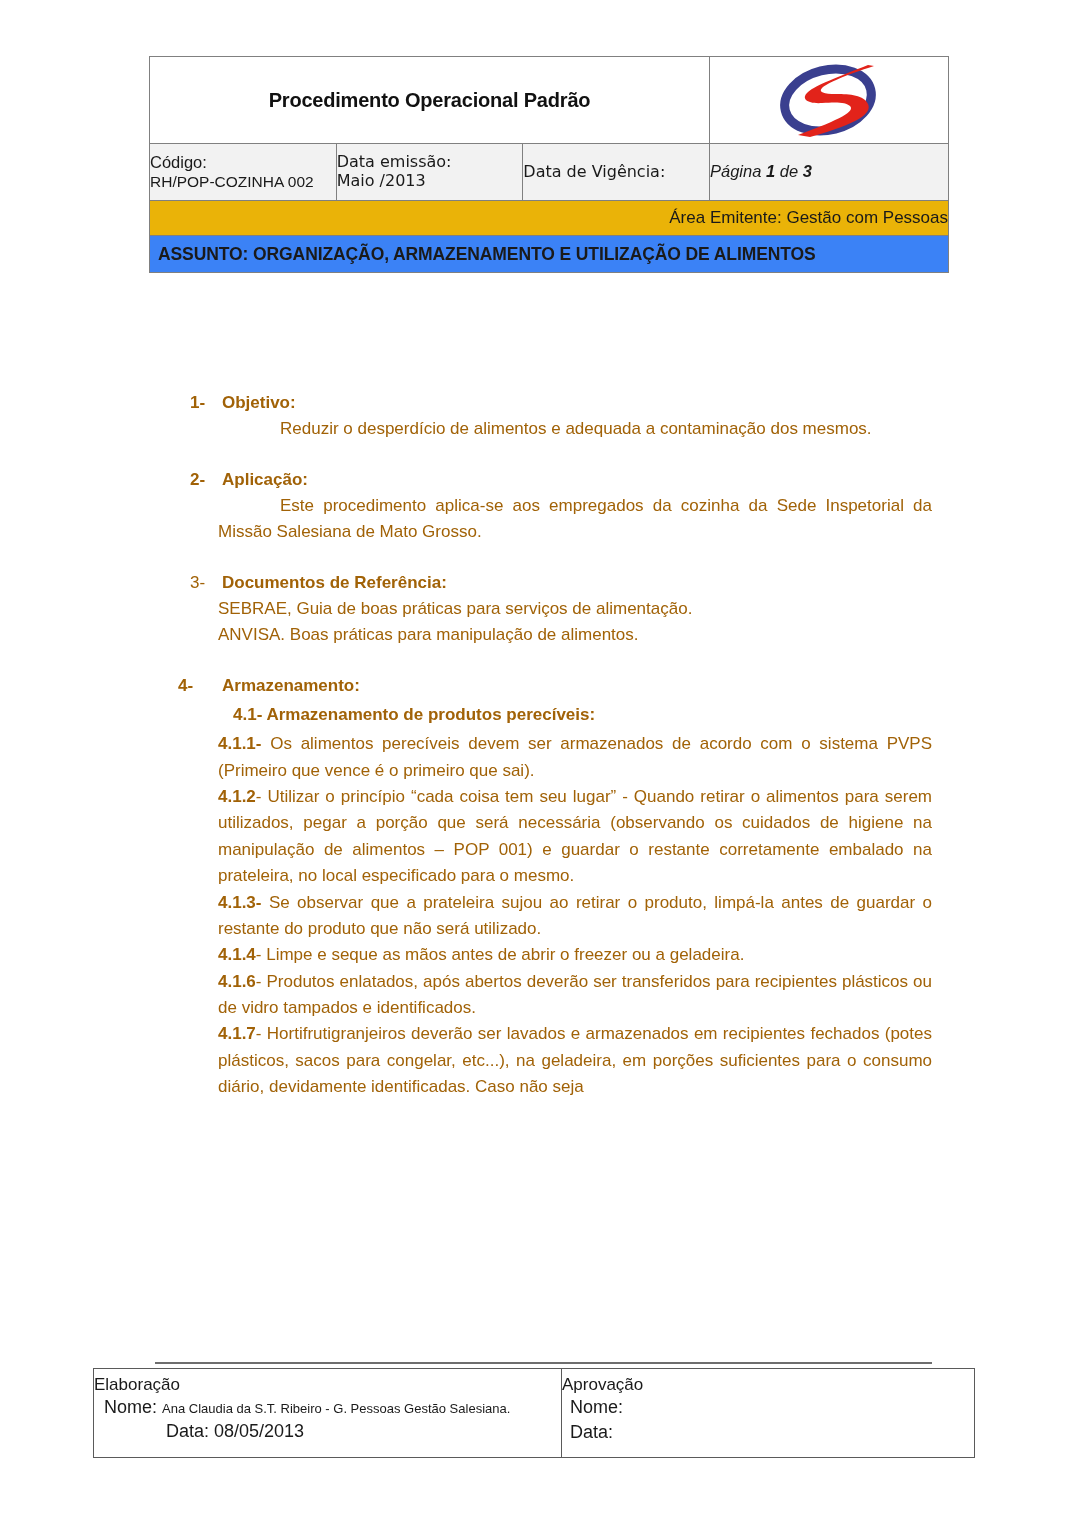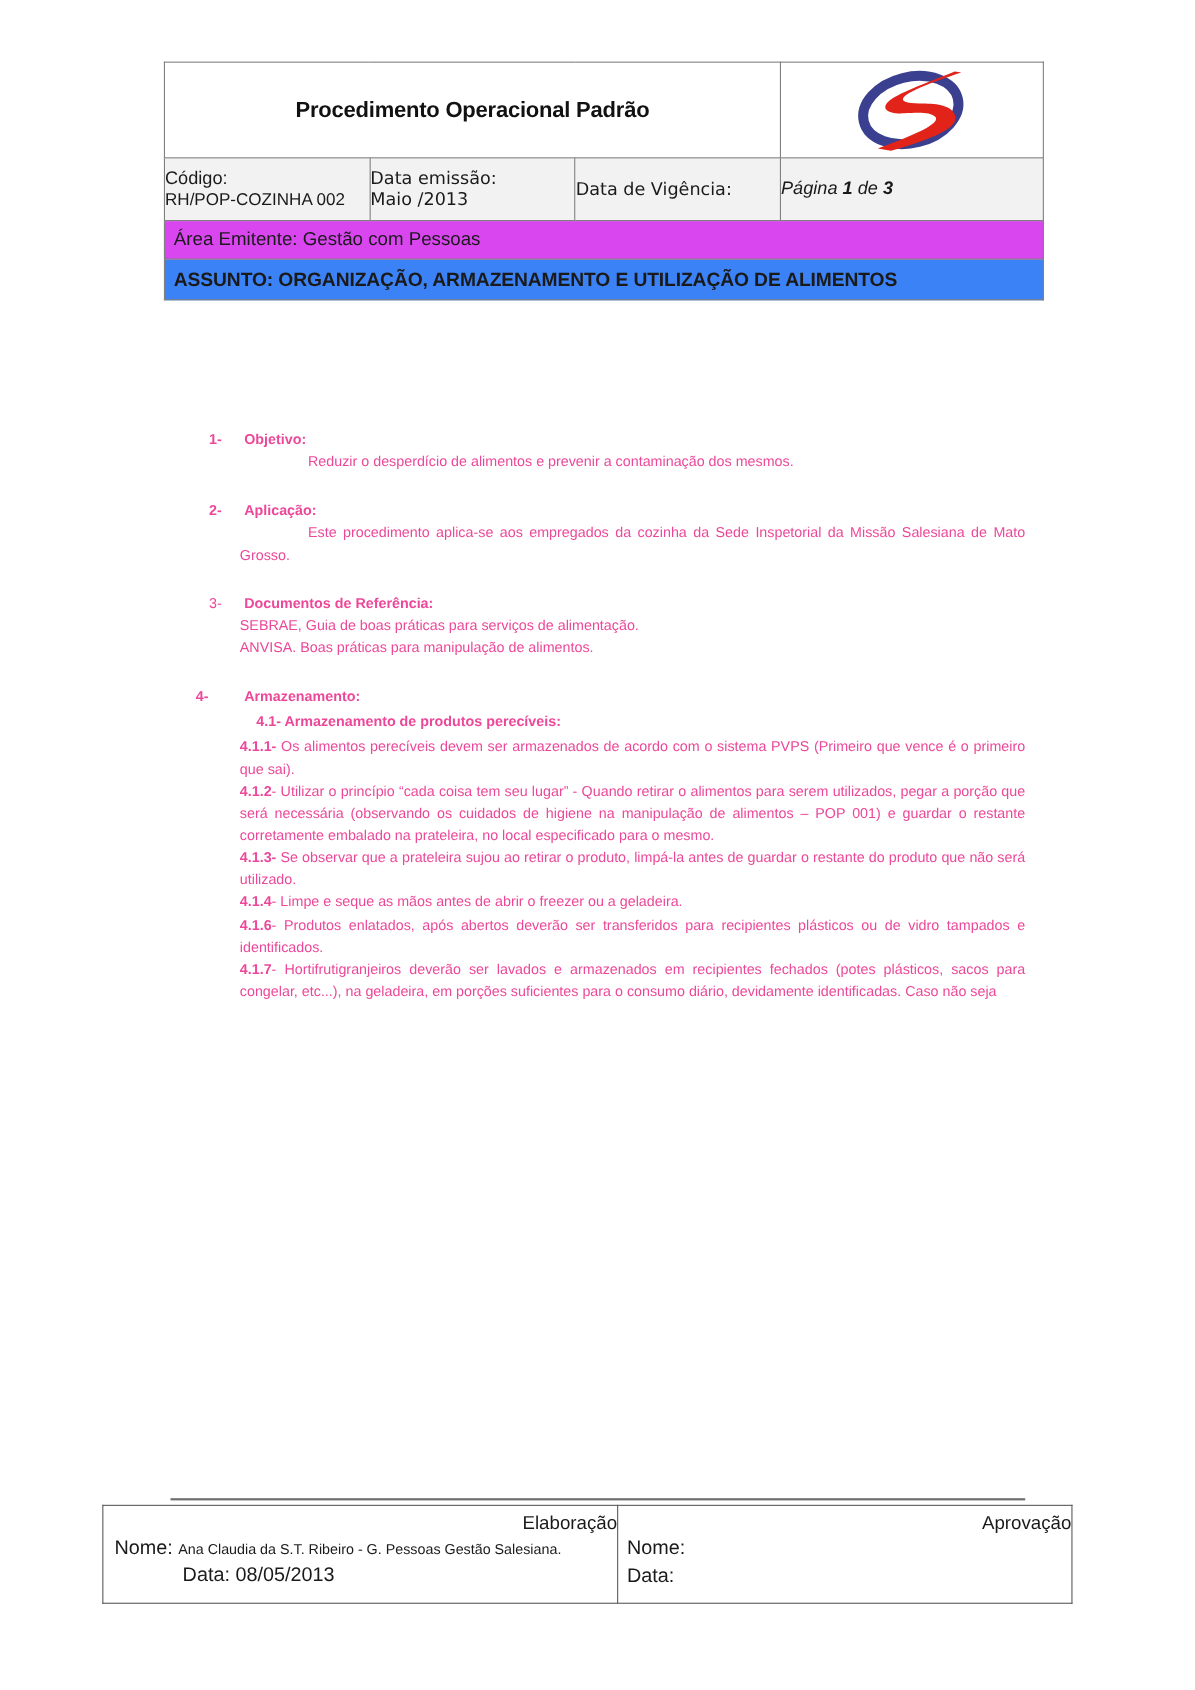"Área Emitente: Gestão com Pessoas" .row-area td { background: #d946ef -> #eab308; text-align: left -> right }
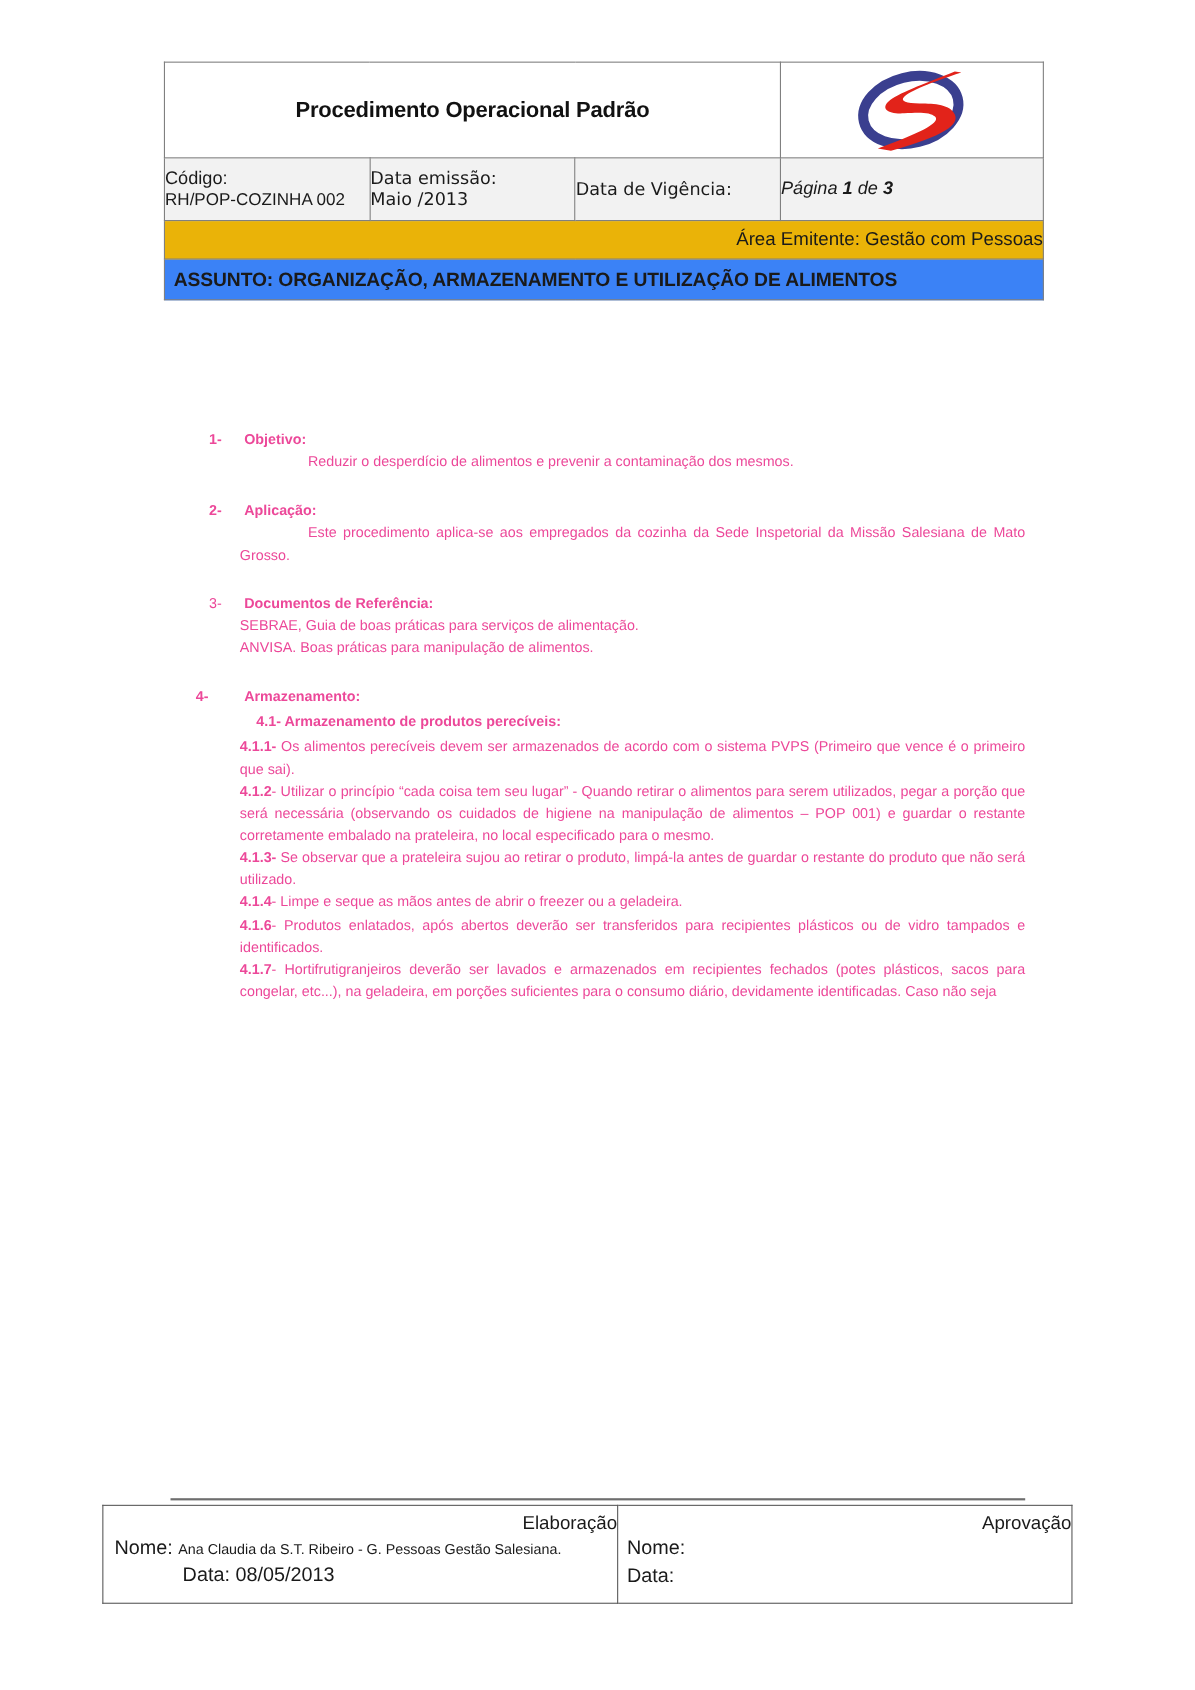"1- Objetivo:" .body-area { color: #ec4899 -> #a16207; font-size: 13px -> 17px }
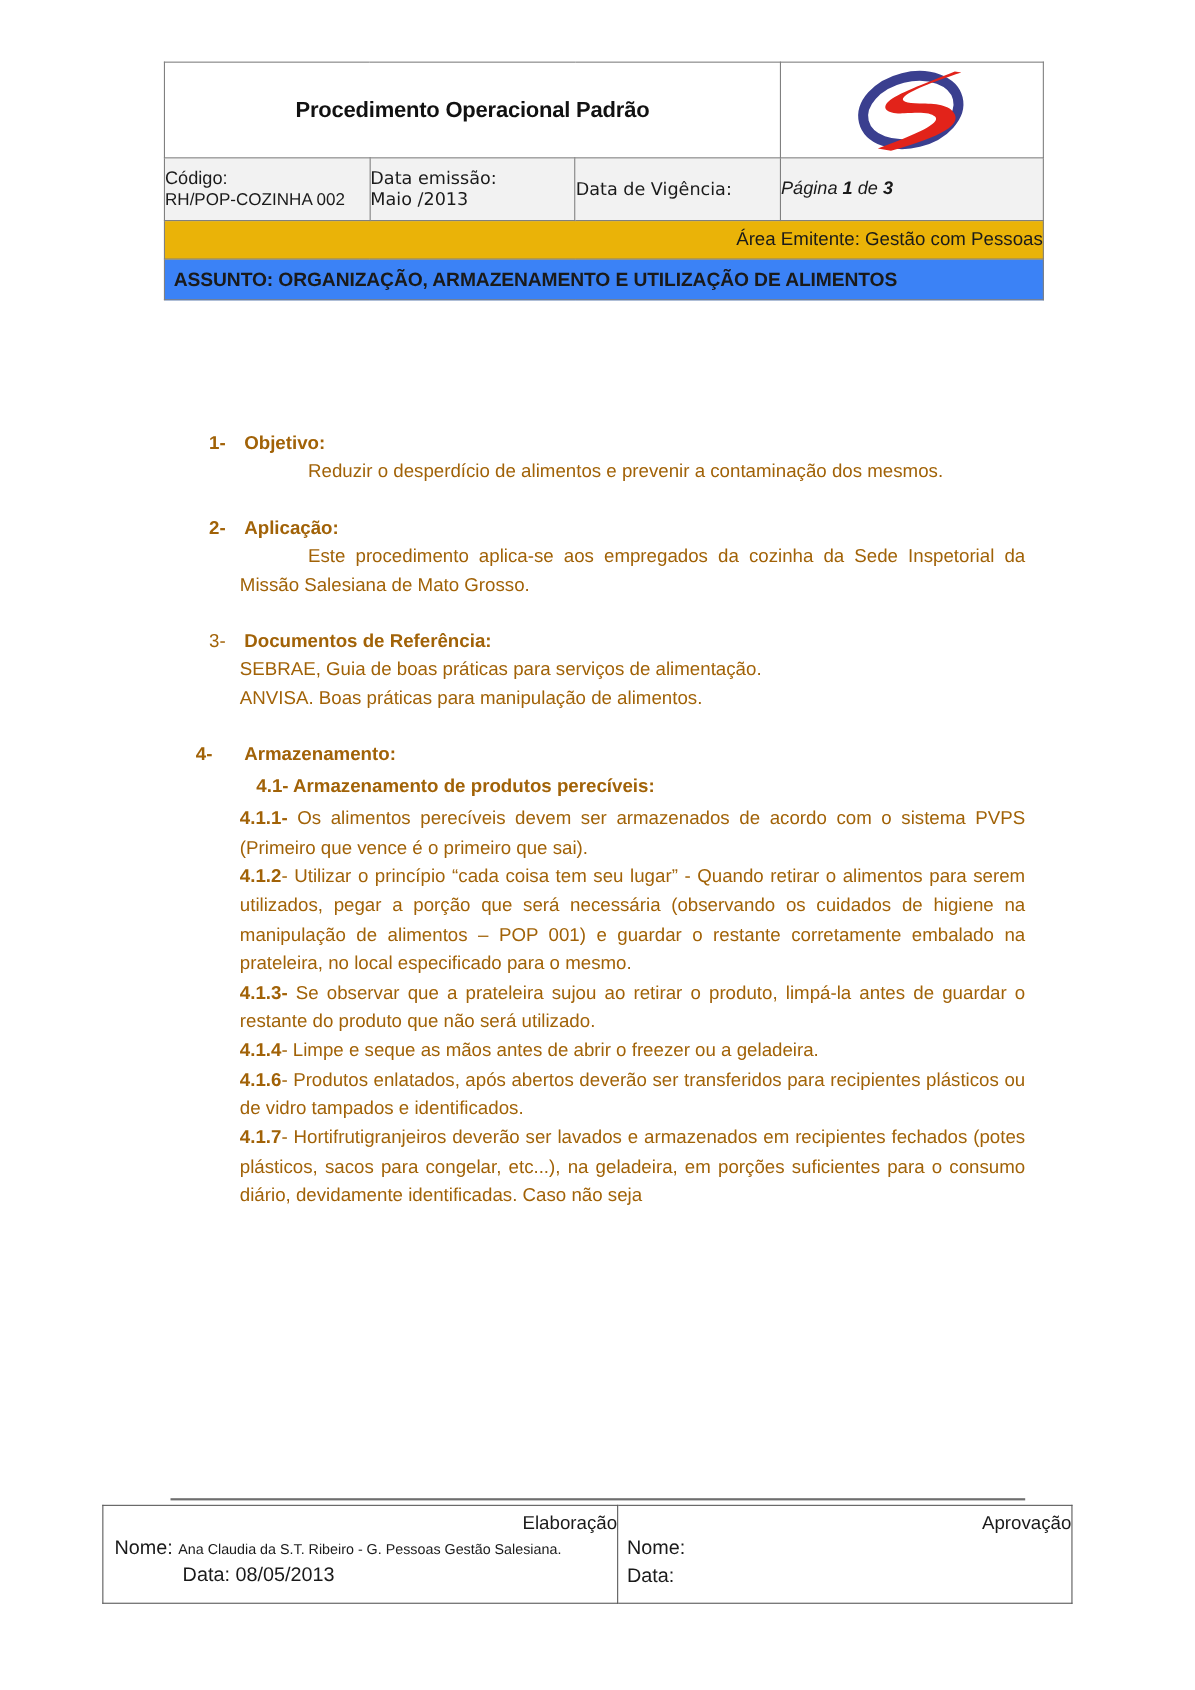"Reduzir o desperdício de alimentos" span { text: prevenir -> adequada }
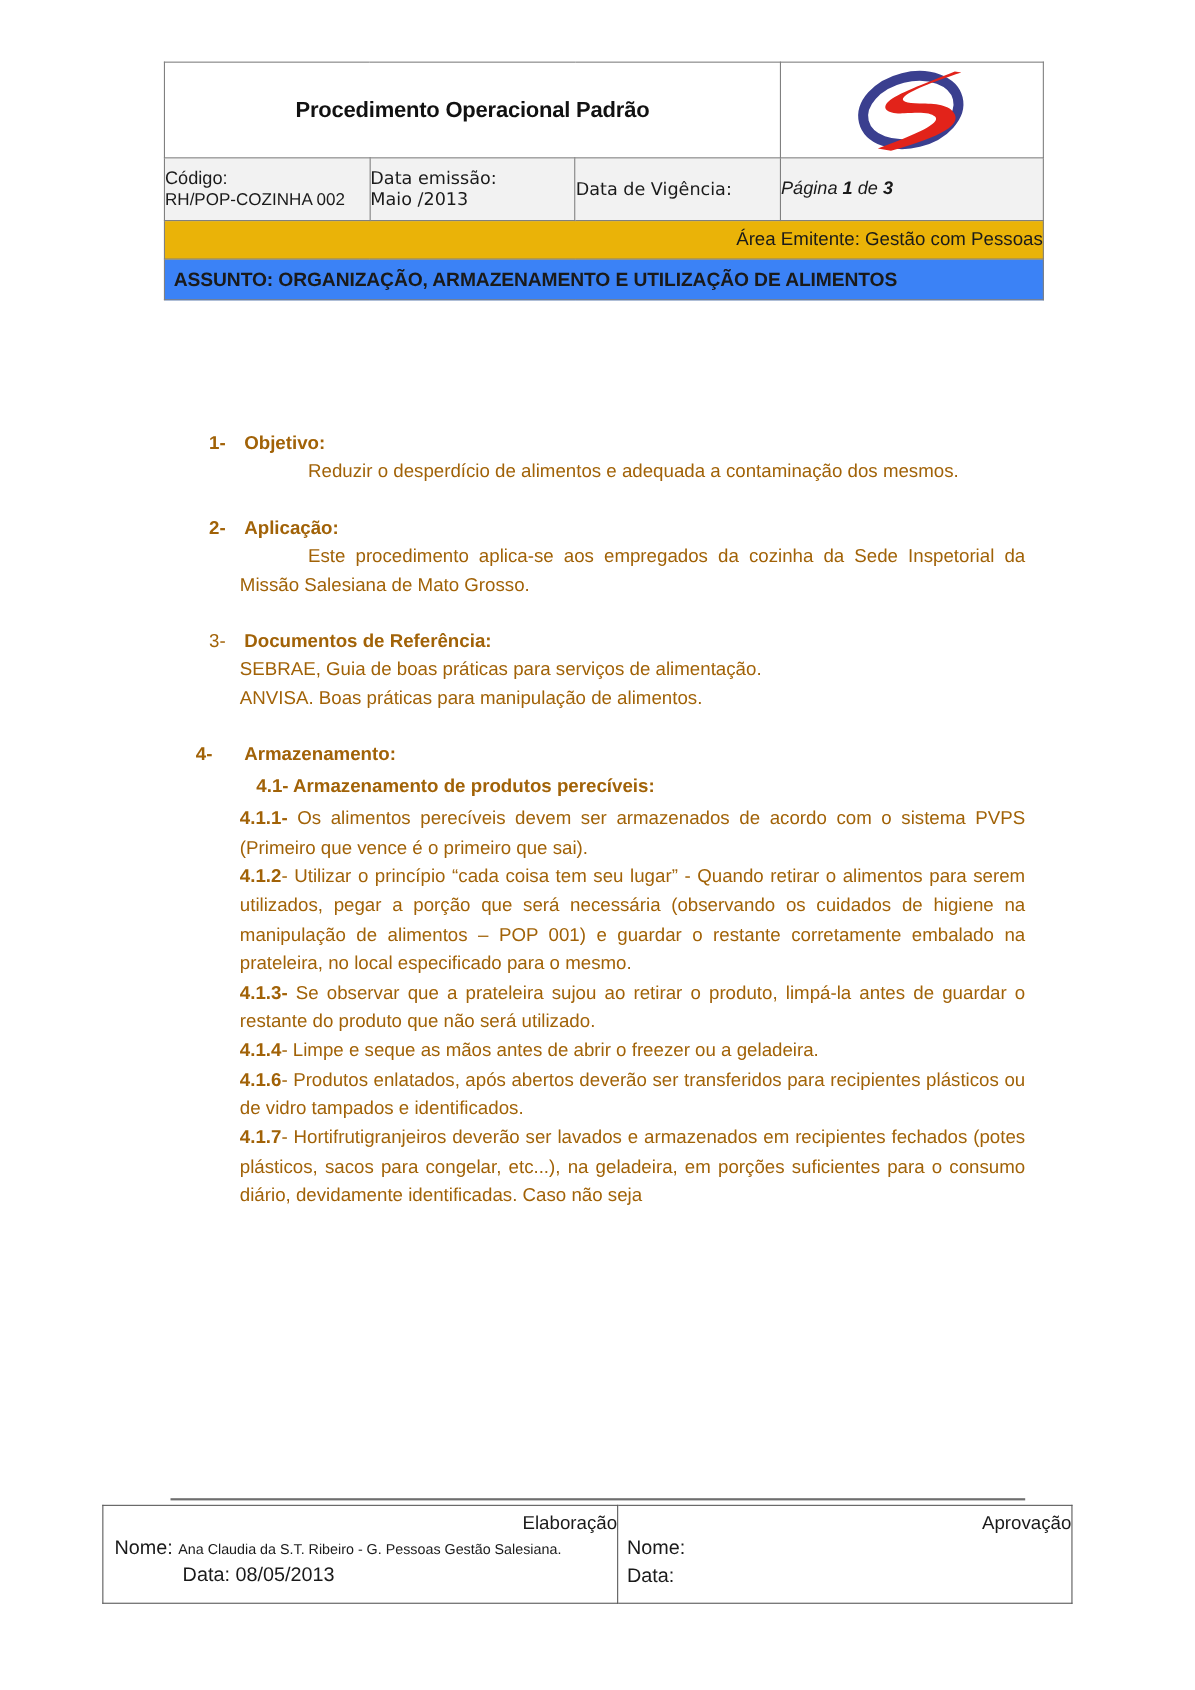"Elaboração" .foot-head { text-align: right -> left }
